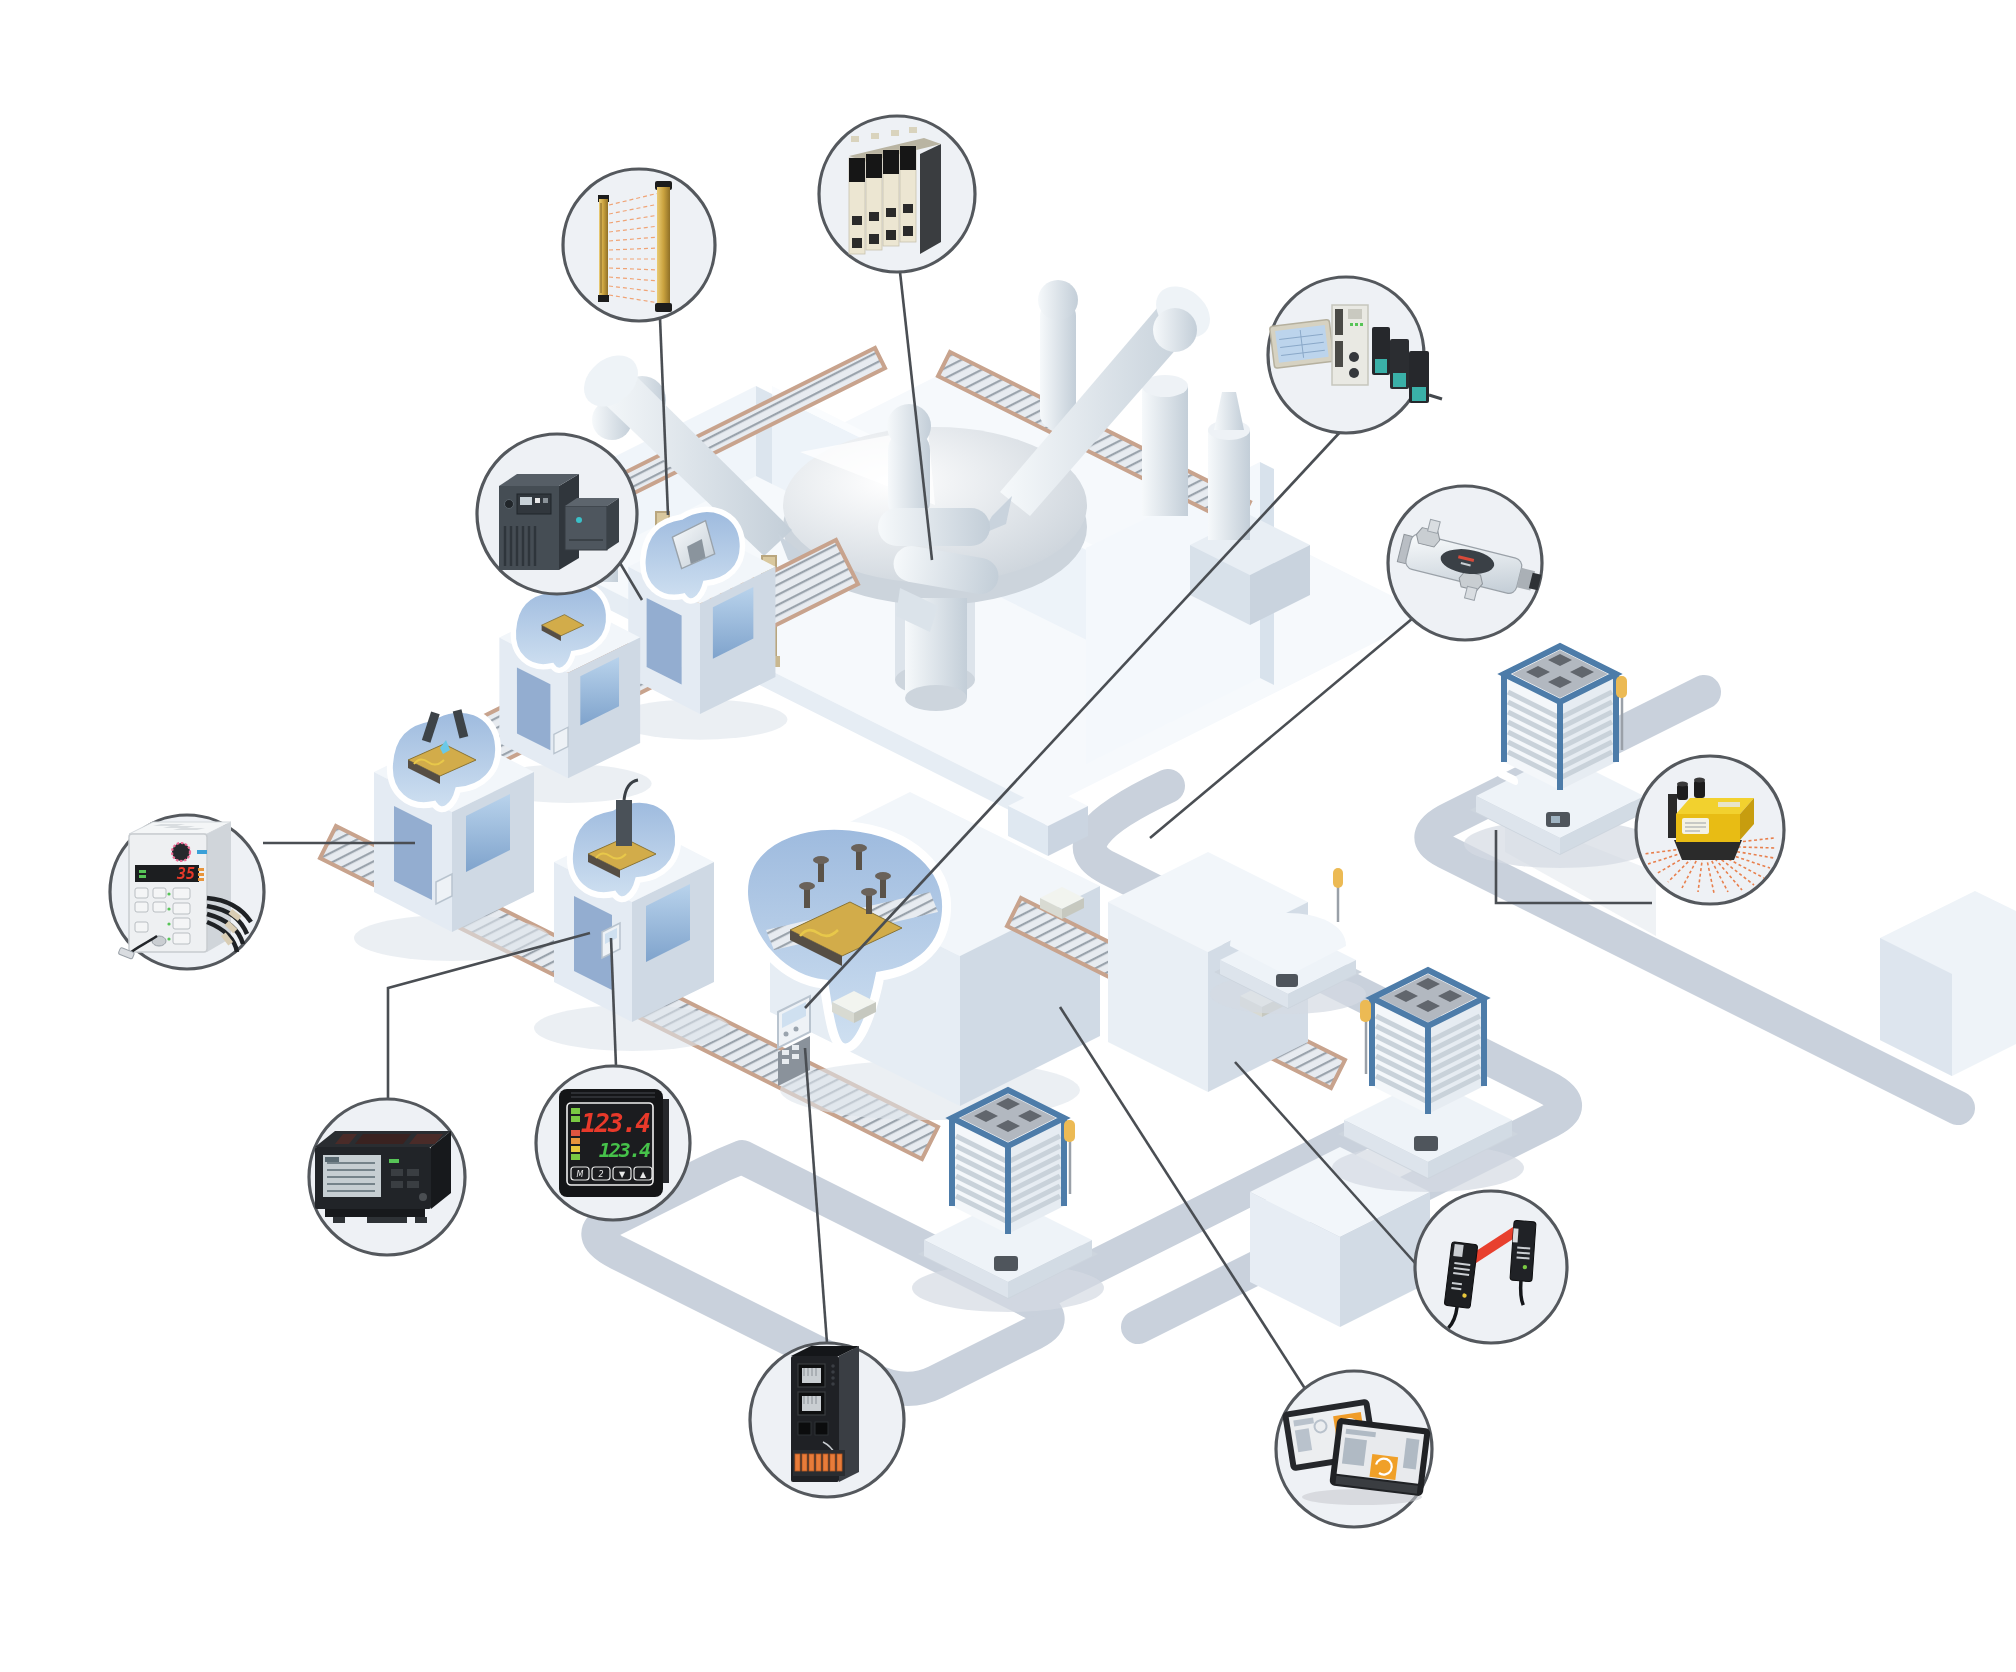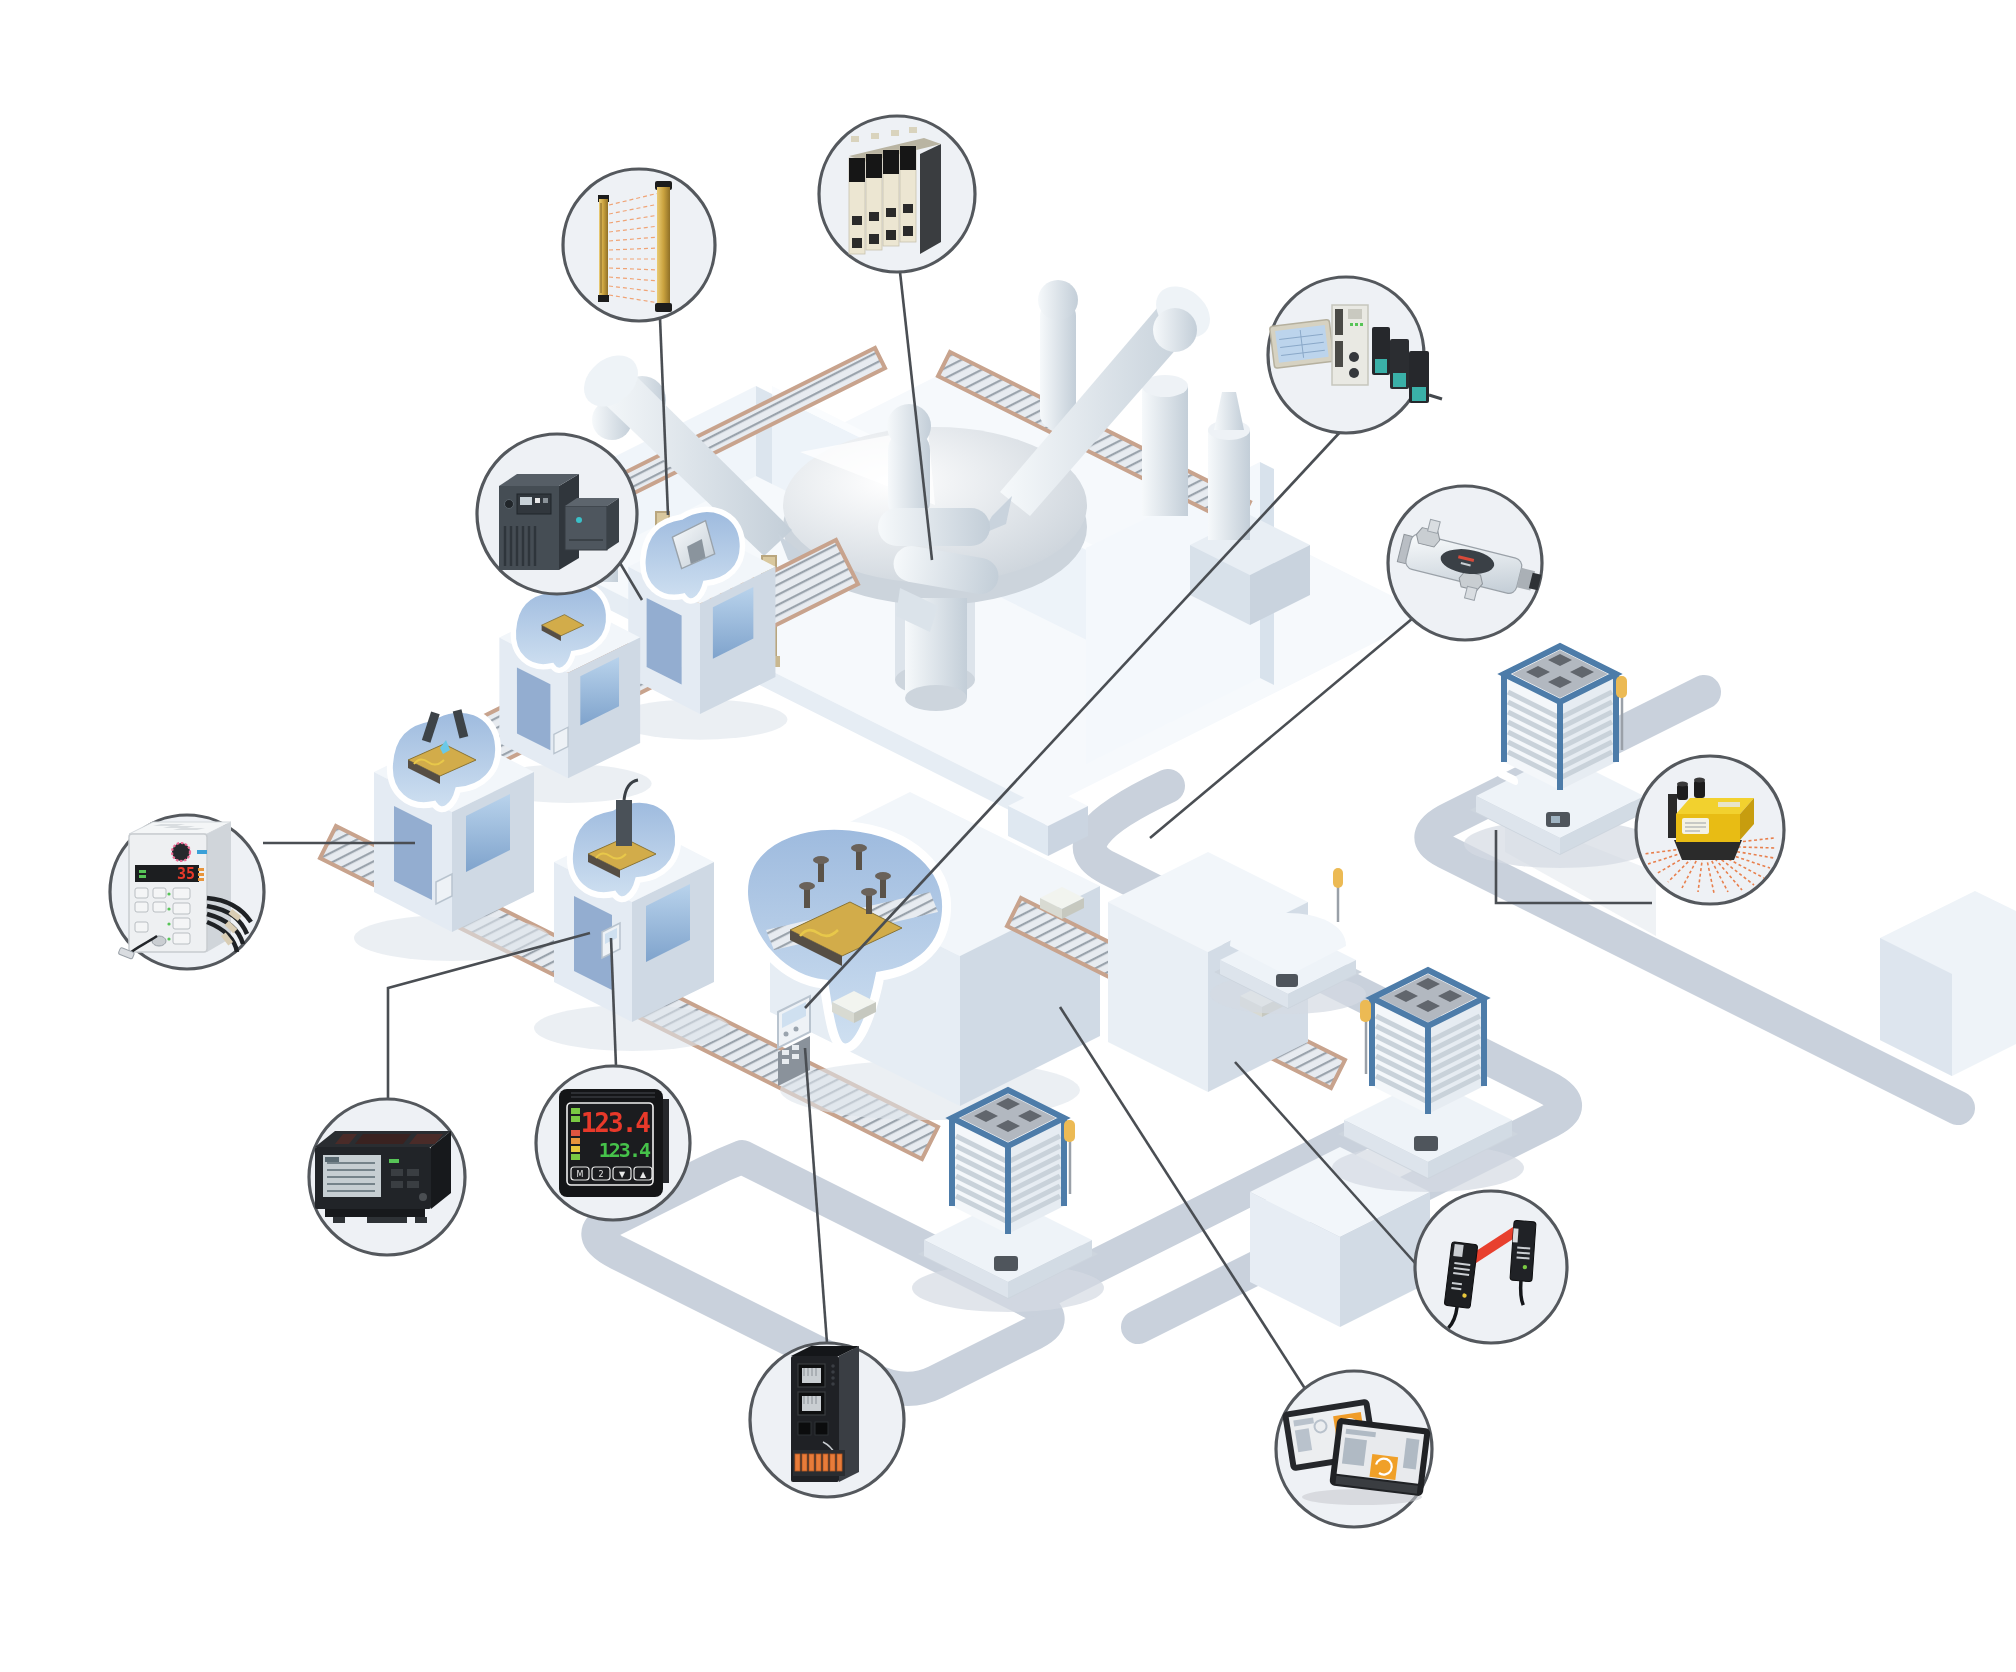"35" .stage { font-style: none -> italic }
